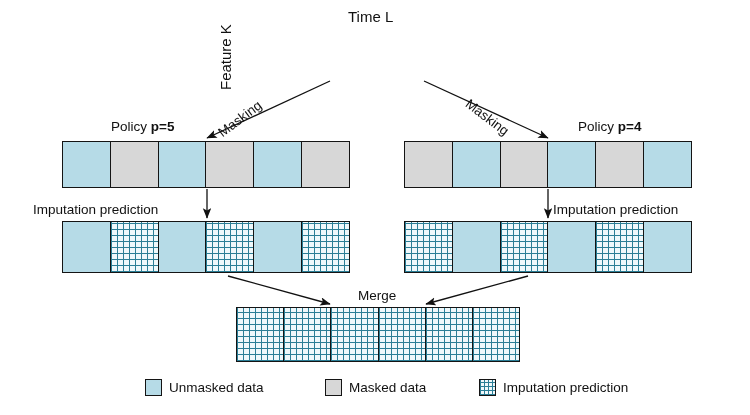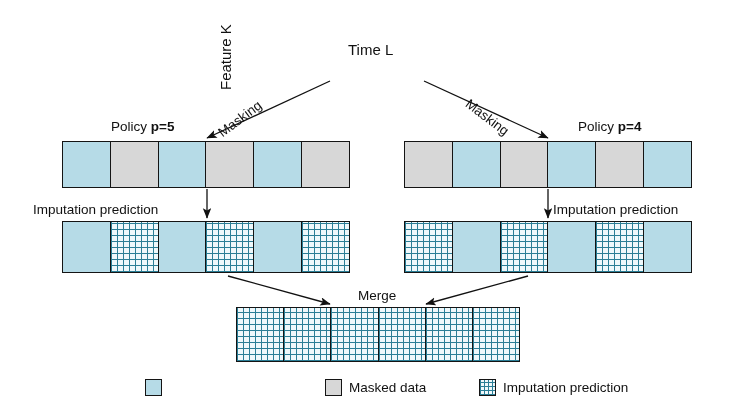"Time L" div.lbl { margin-top: 33px -> none }
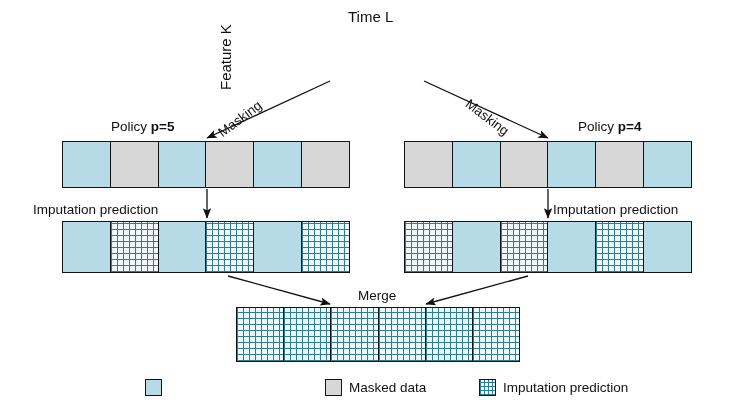"Unmasked data" span.txt { html: none -> <span>Unmasked data</span> }
